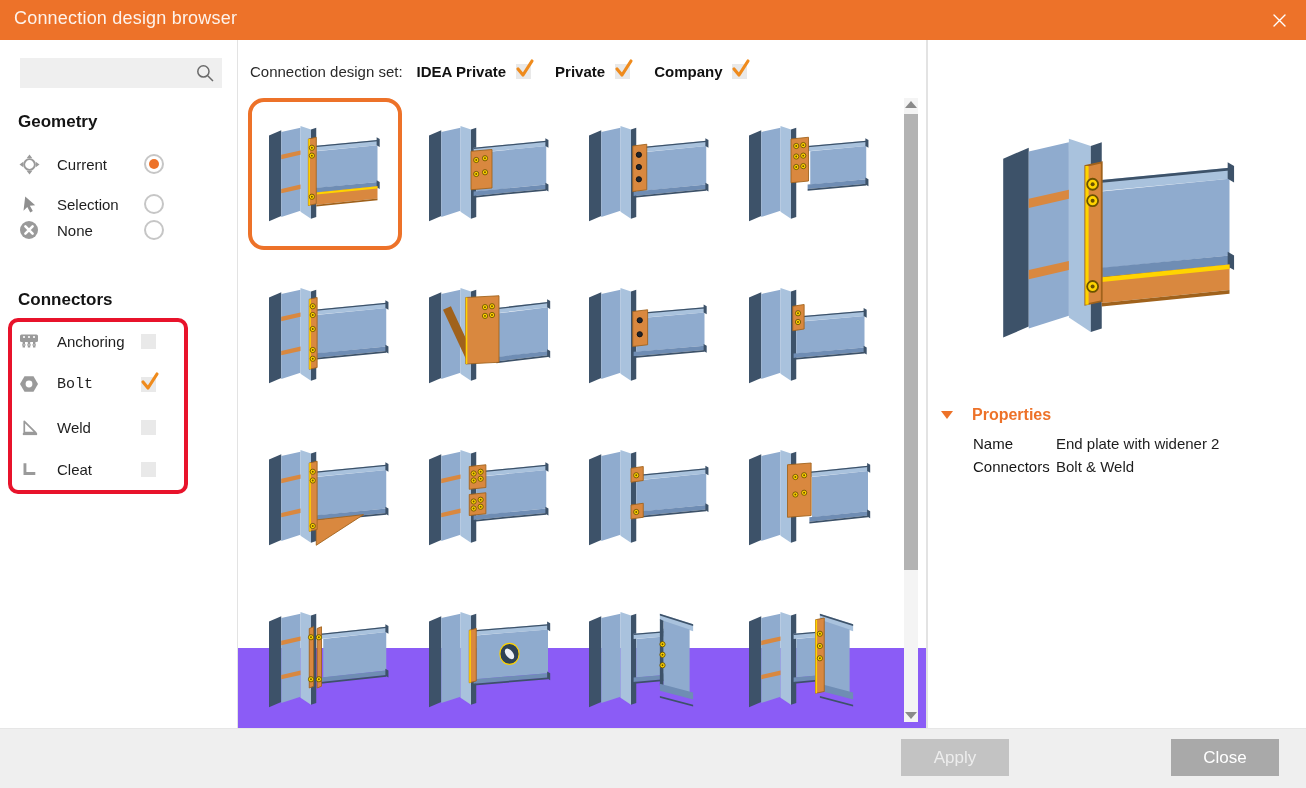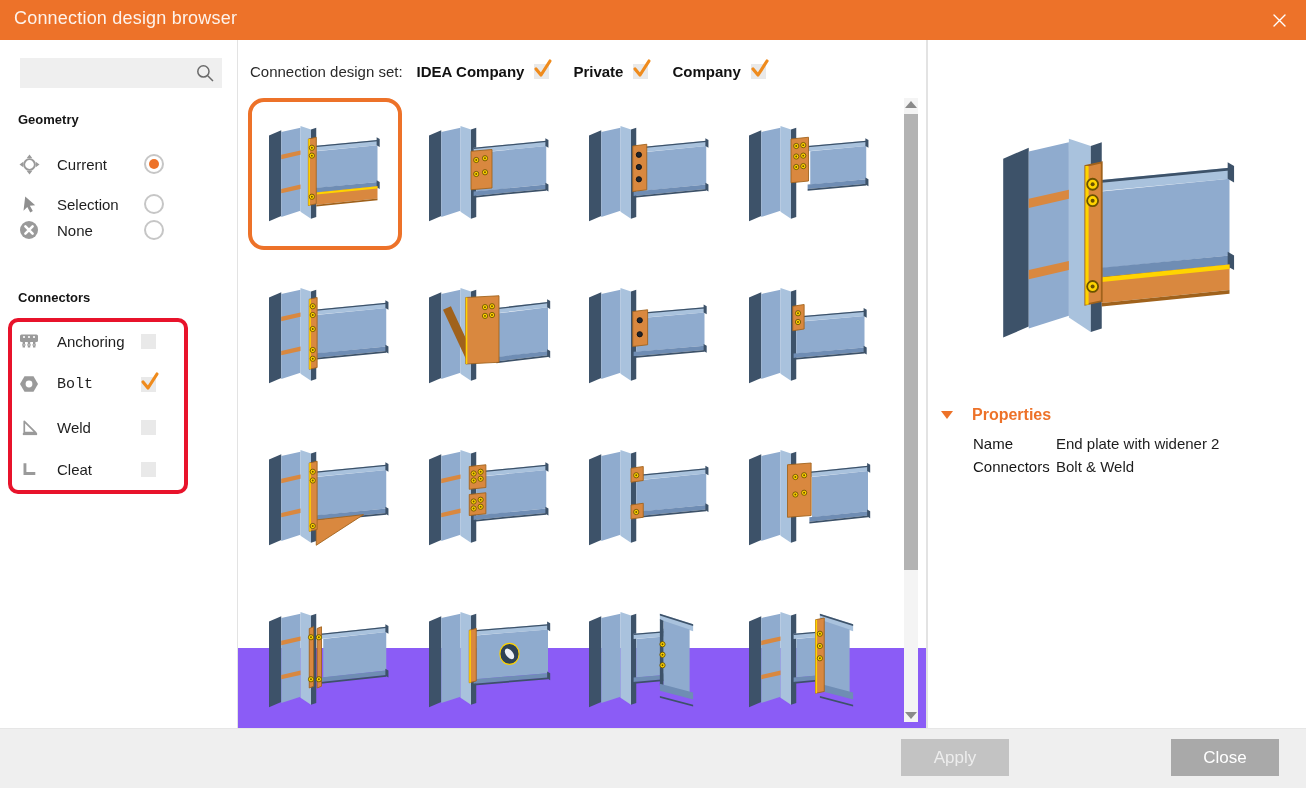"IDEA Company" span.ds-name { text: Company -> Private }
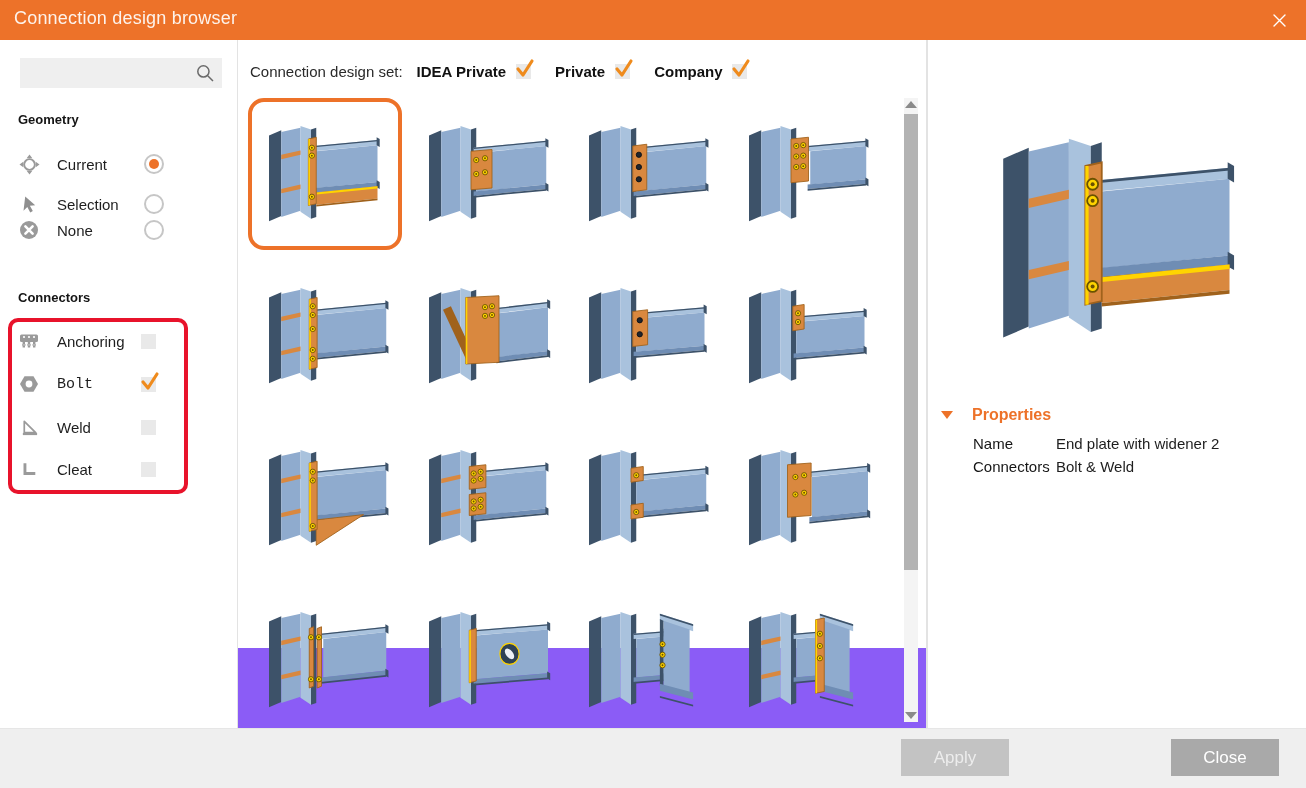"Geometry" .sec-h { font-size: 13px -> 17px }
